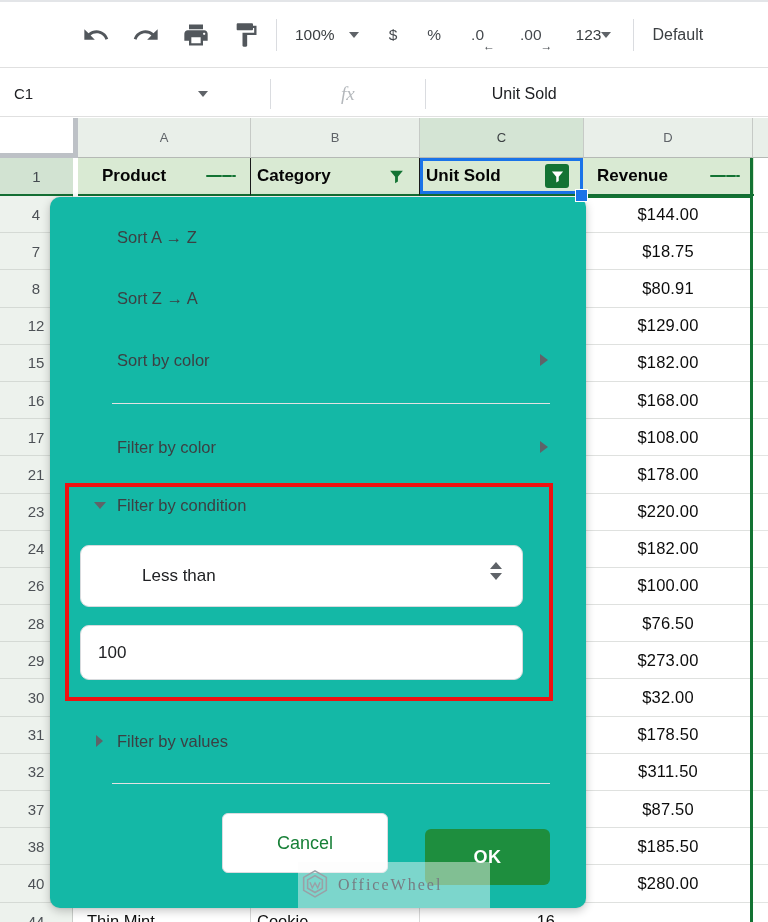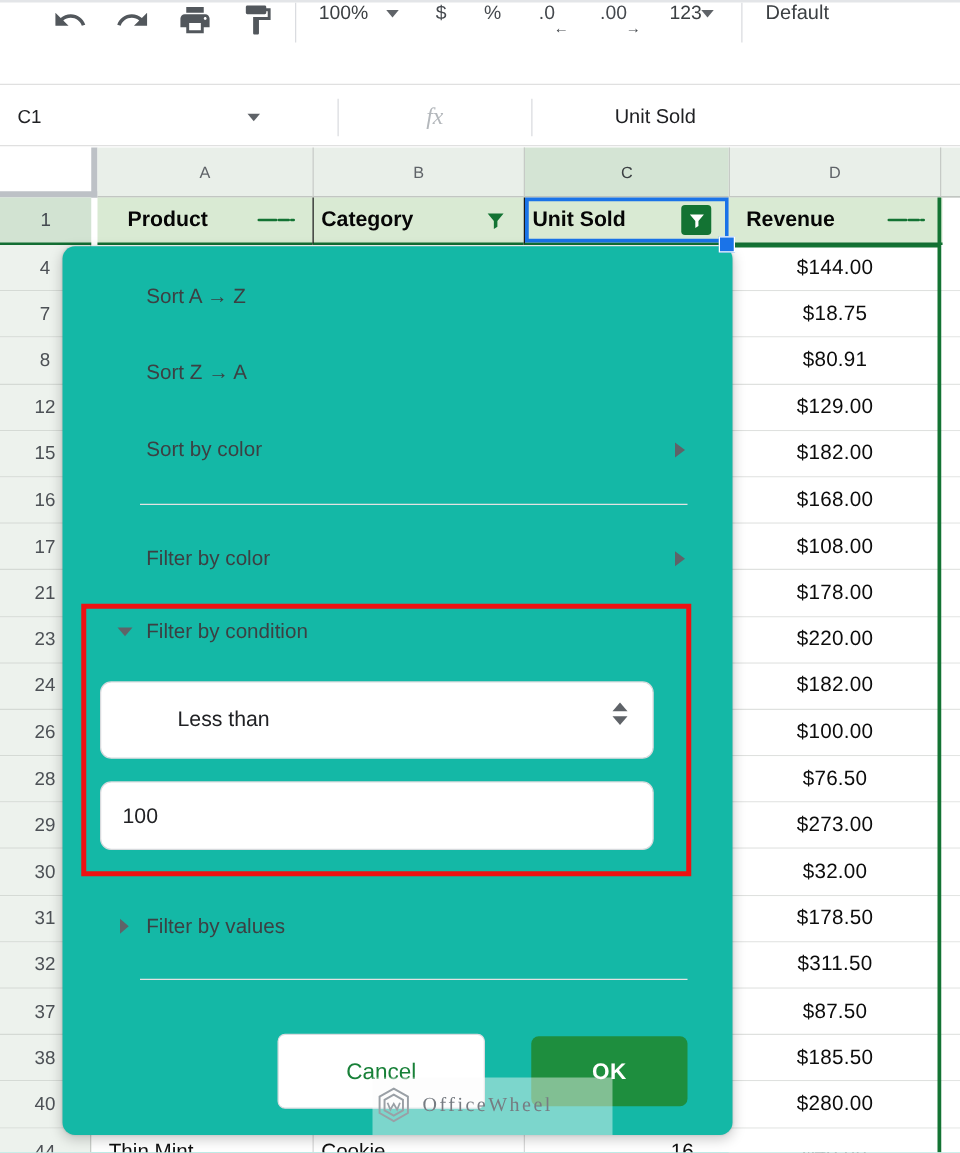"100%" .toolbar { align-items: flex-start -> center; padding-left: 42px -> 82px }
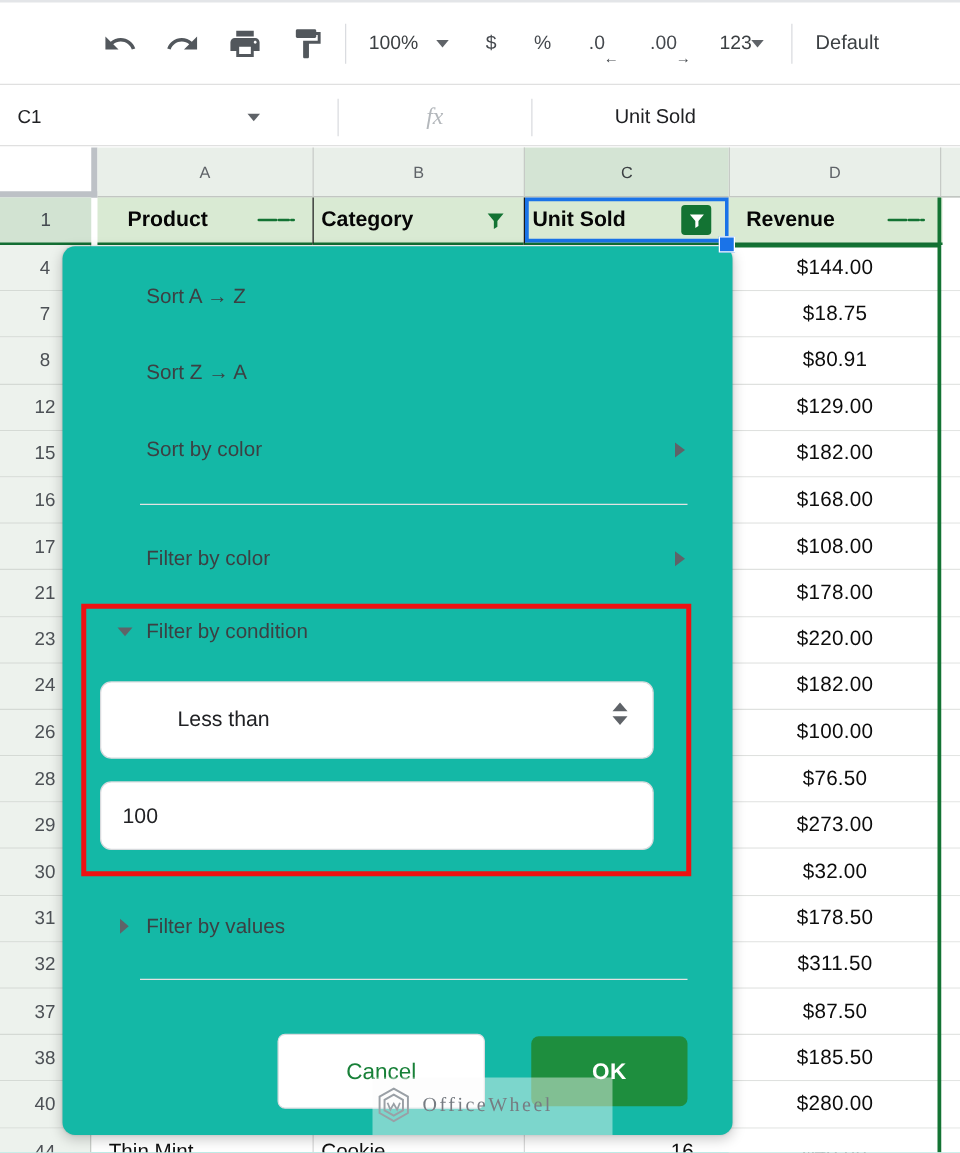"Cancel" .btn-cancel { top: 630px -> 616px }
